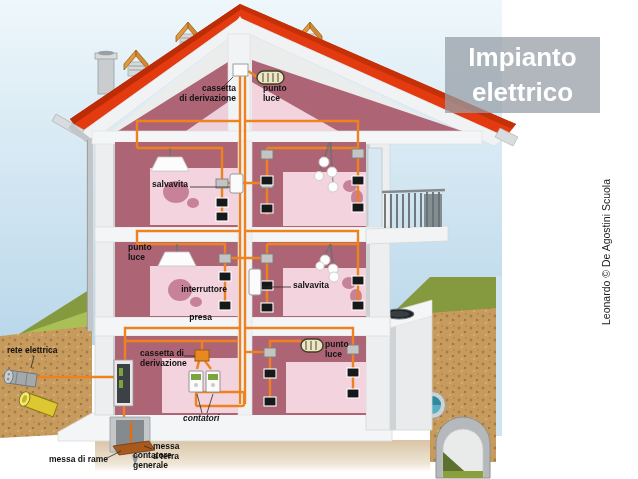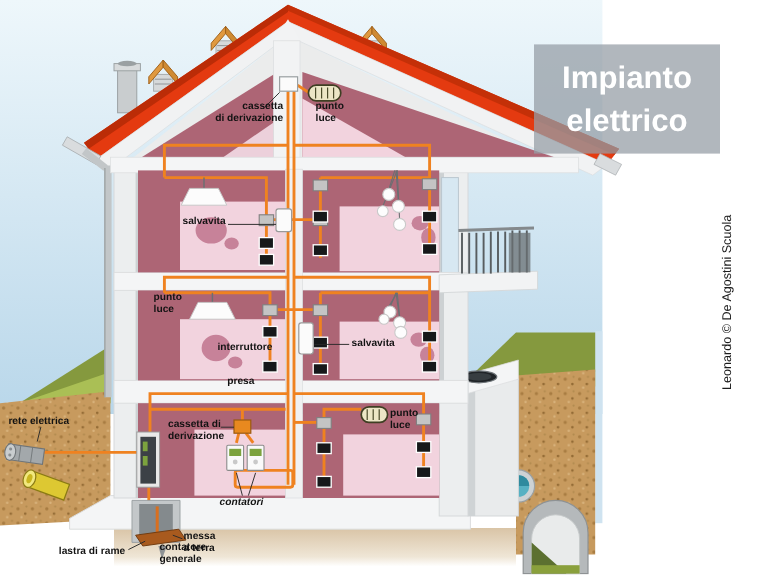"Impianto elettrico" #title-box { height: 91px -> 76px }
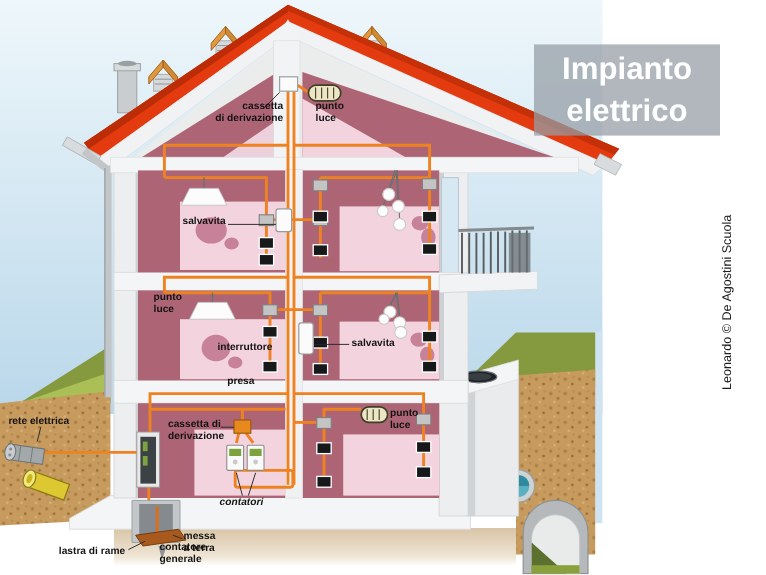"lastra di rame" div.lbl { text: lastra -> messa }
